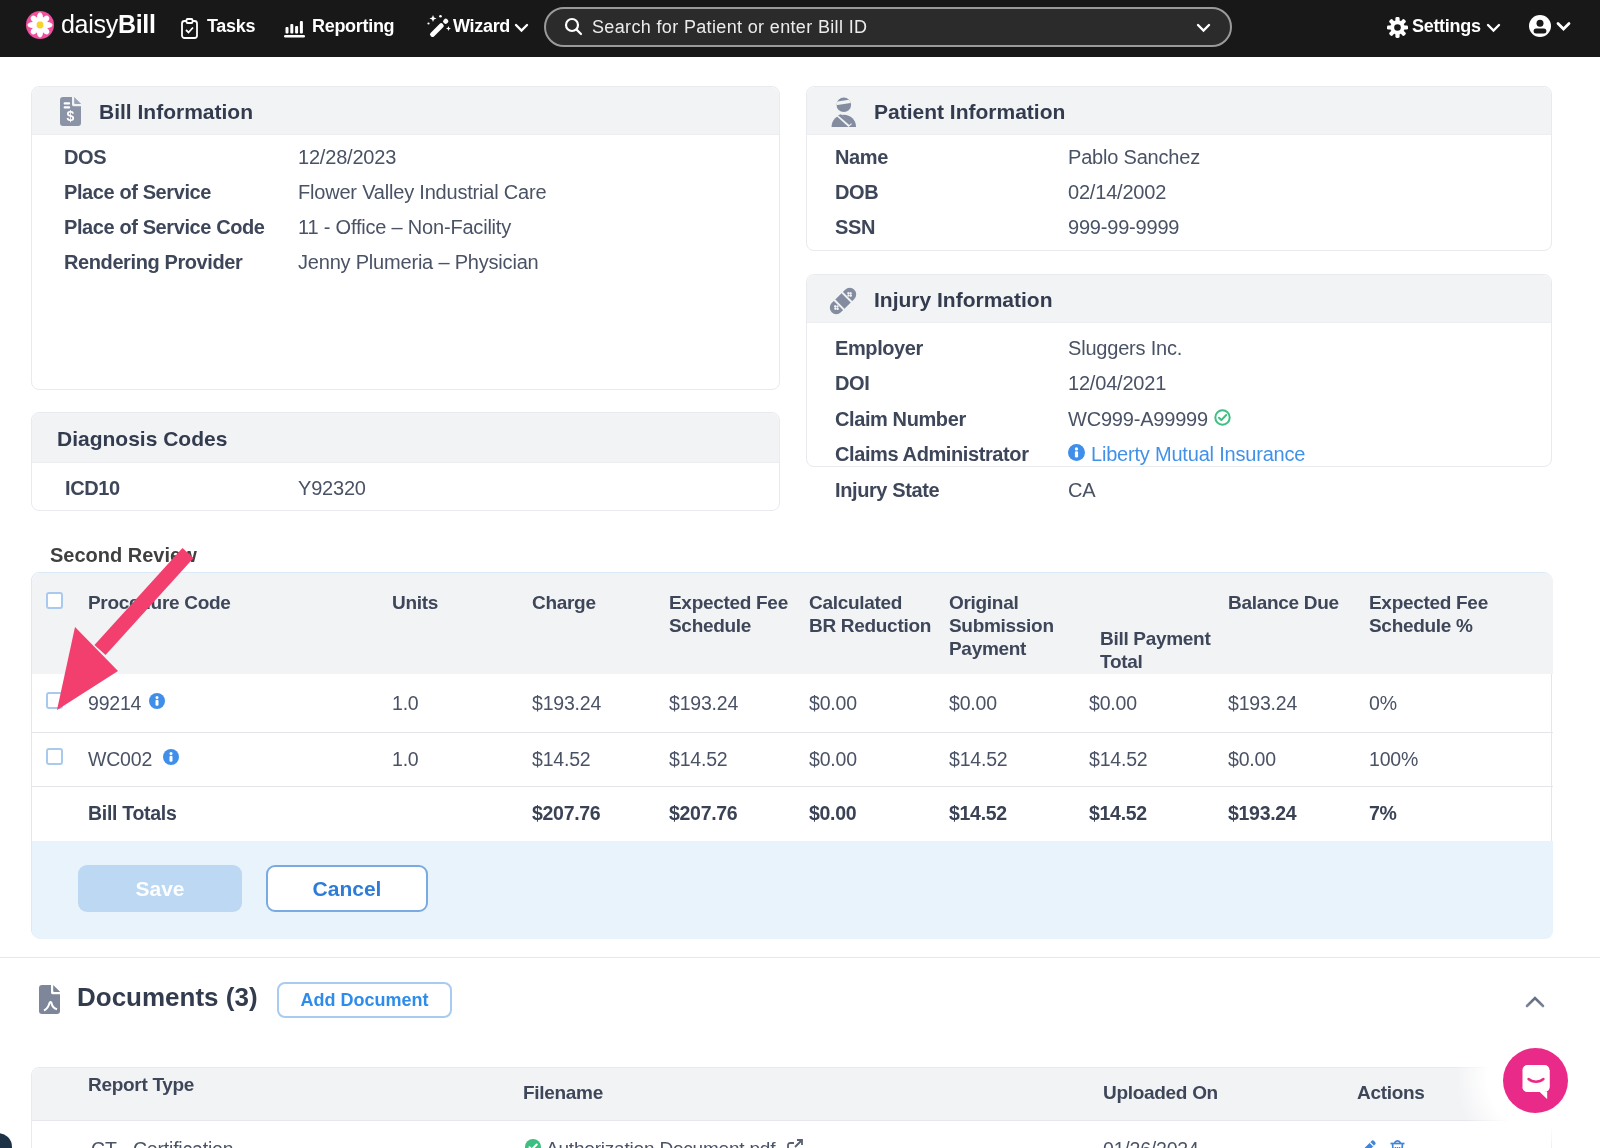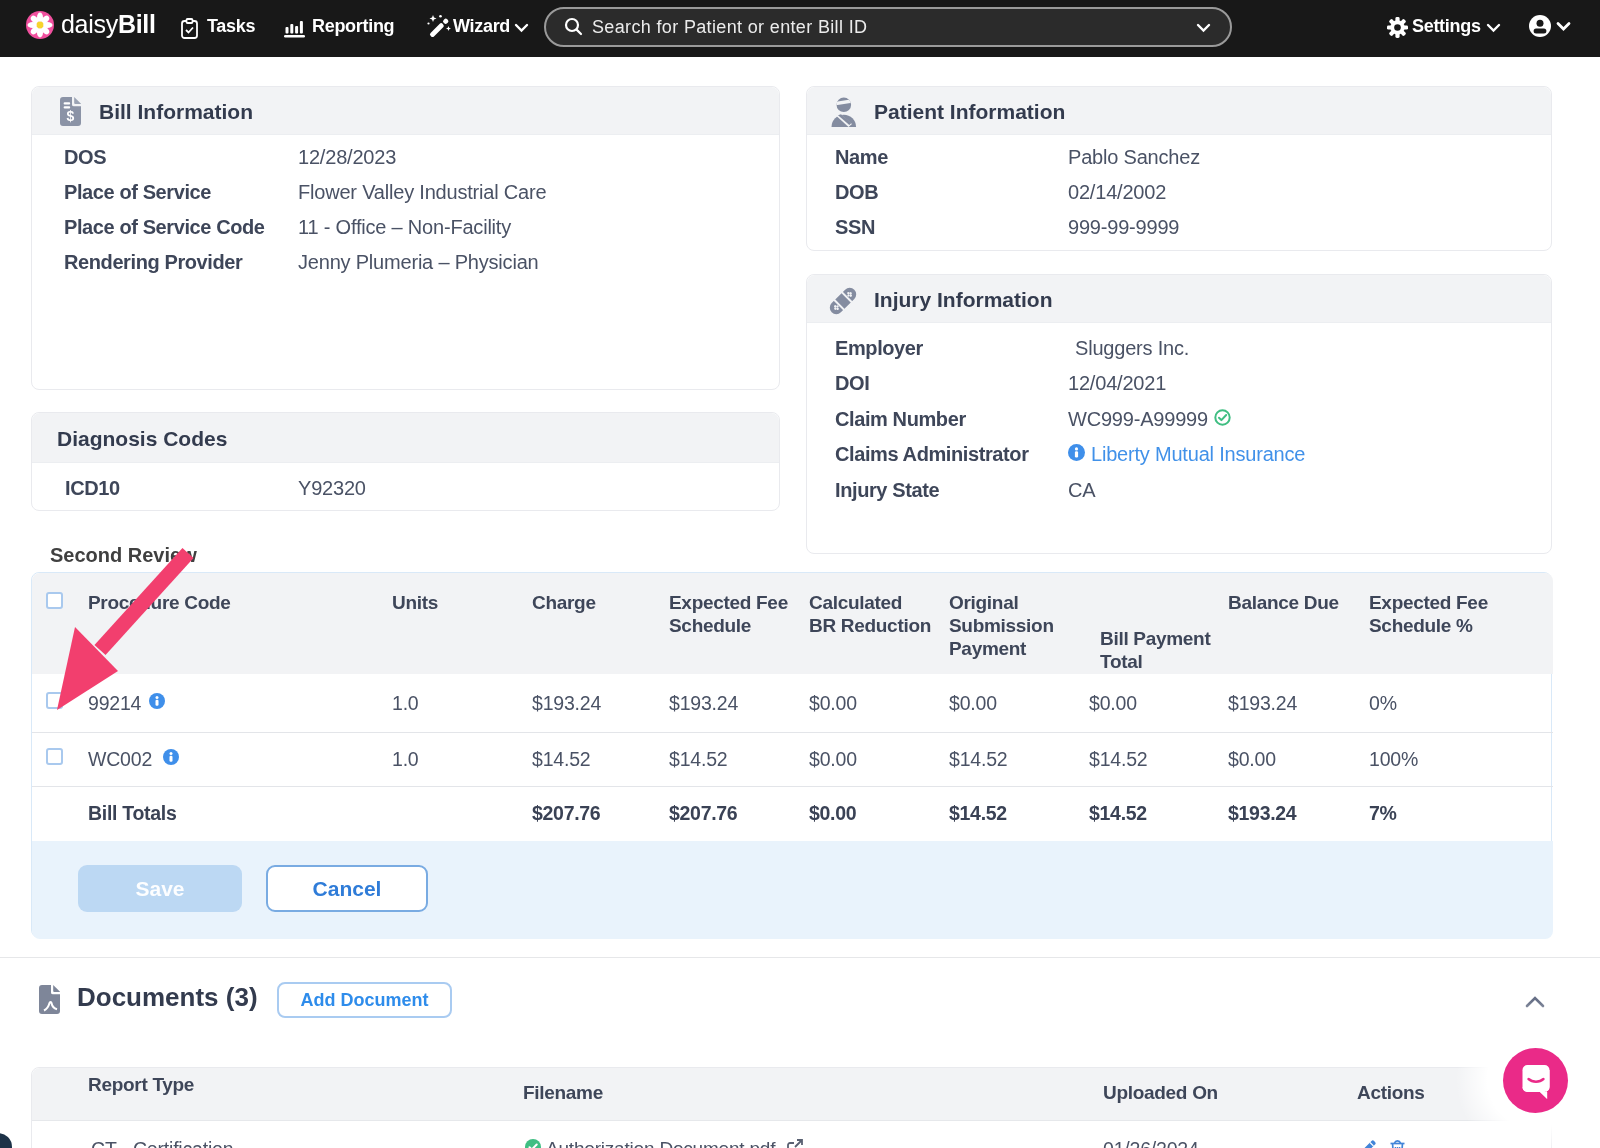"Injury Information" div.card { height: 280px -> 193px }
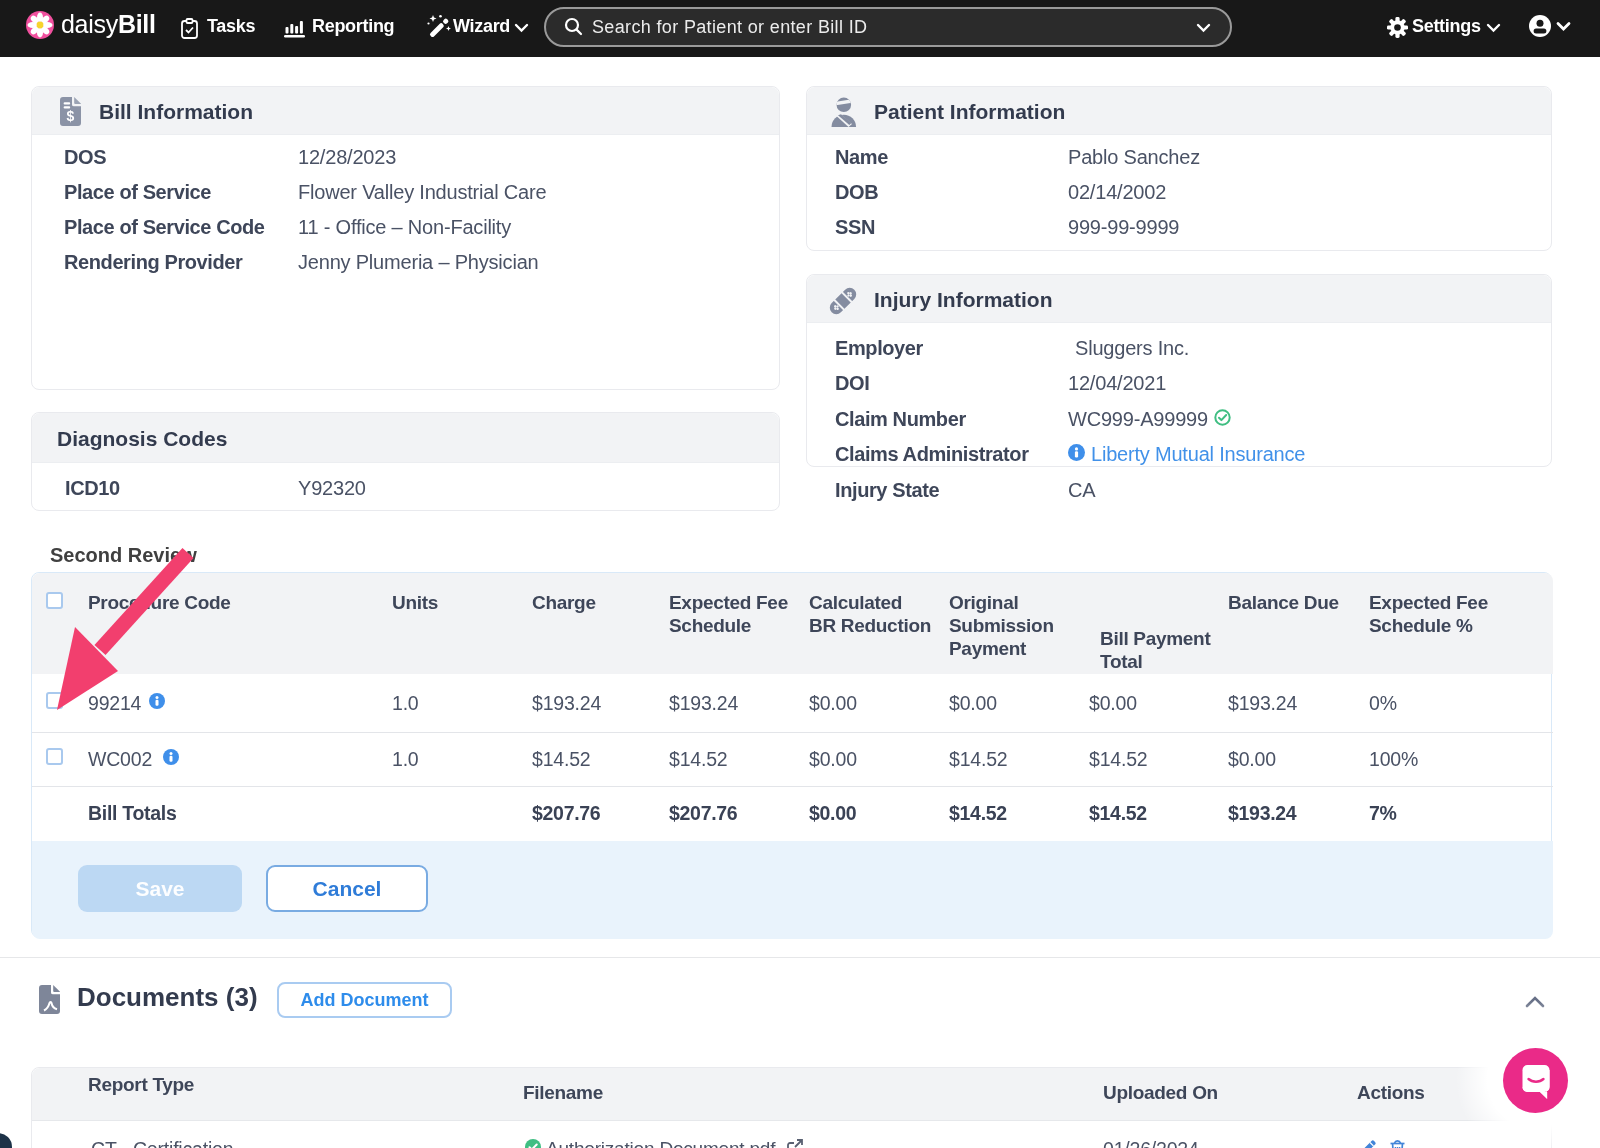"Sluggers Inc." div.val { left: 268px -> 261px }
